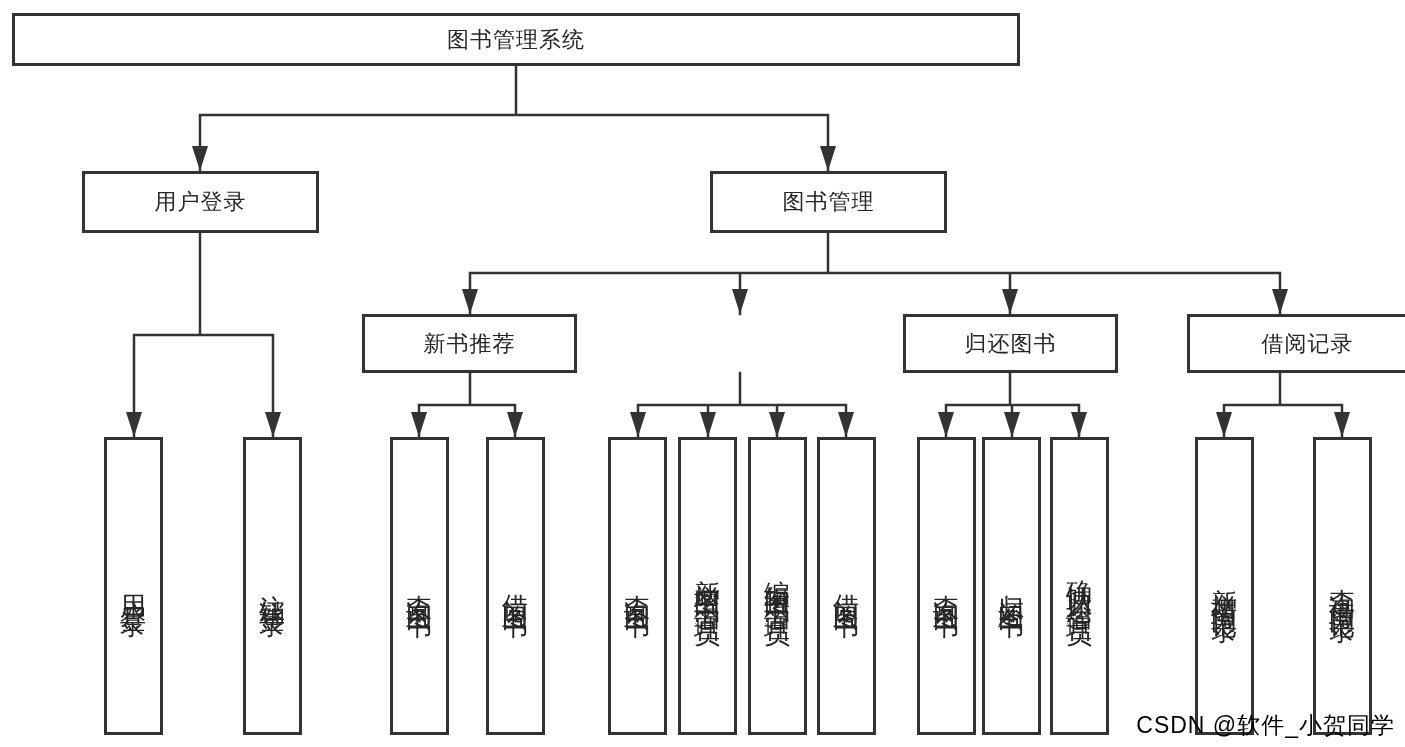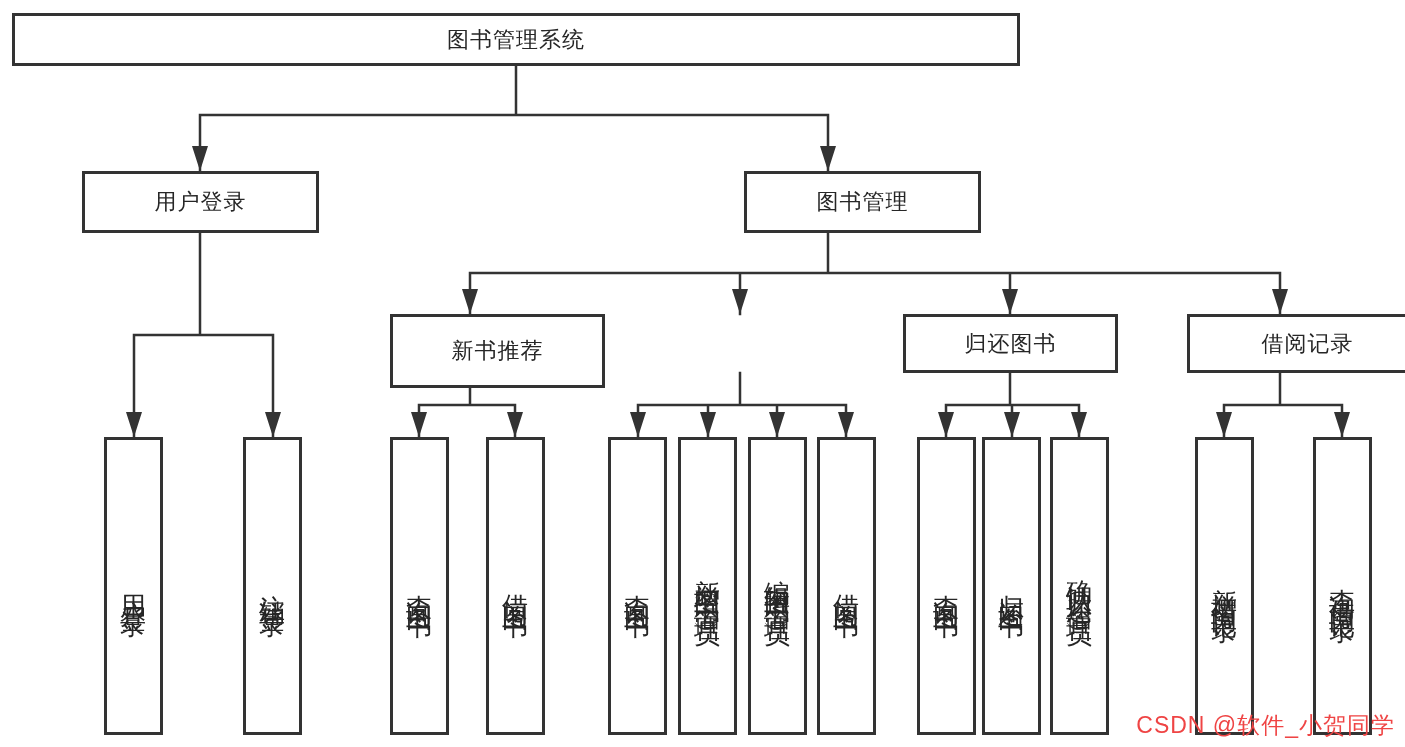"图书管理" .n-mgmt { margin-left: 34px -> none }
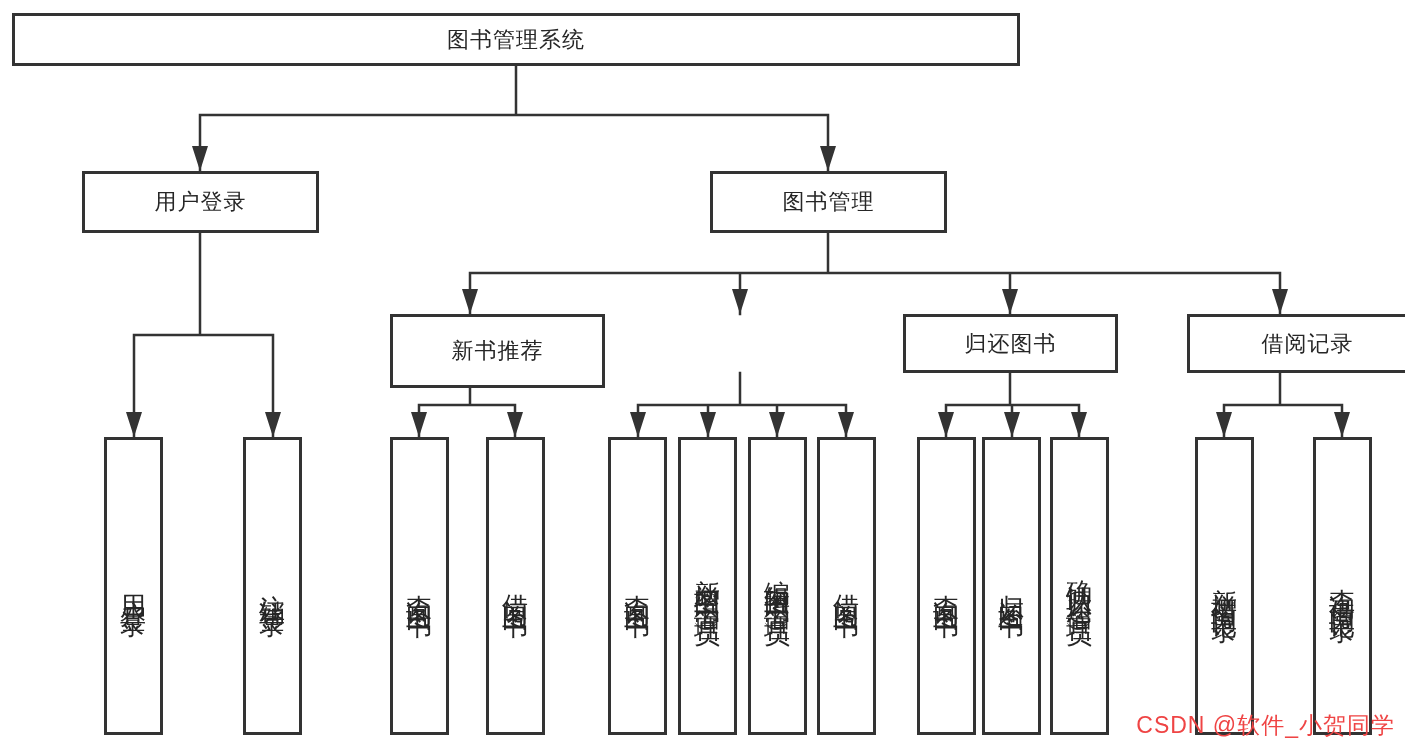"新书推荐" .n-l3a { height: 74px -> 59px; margin-left: 28px -> none }
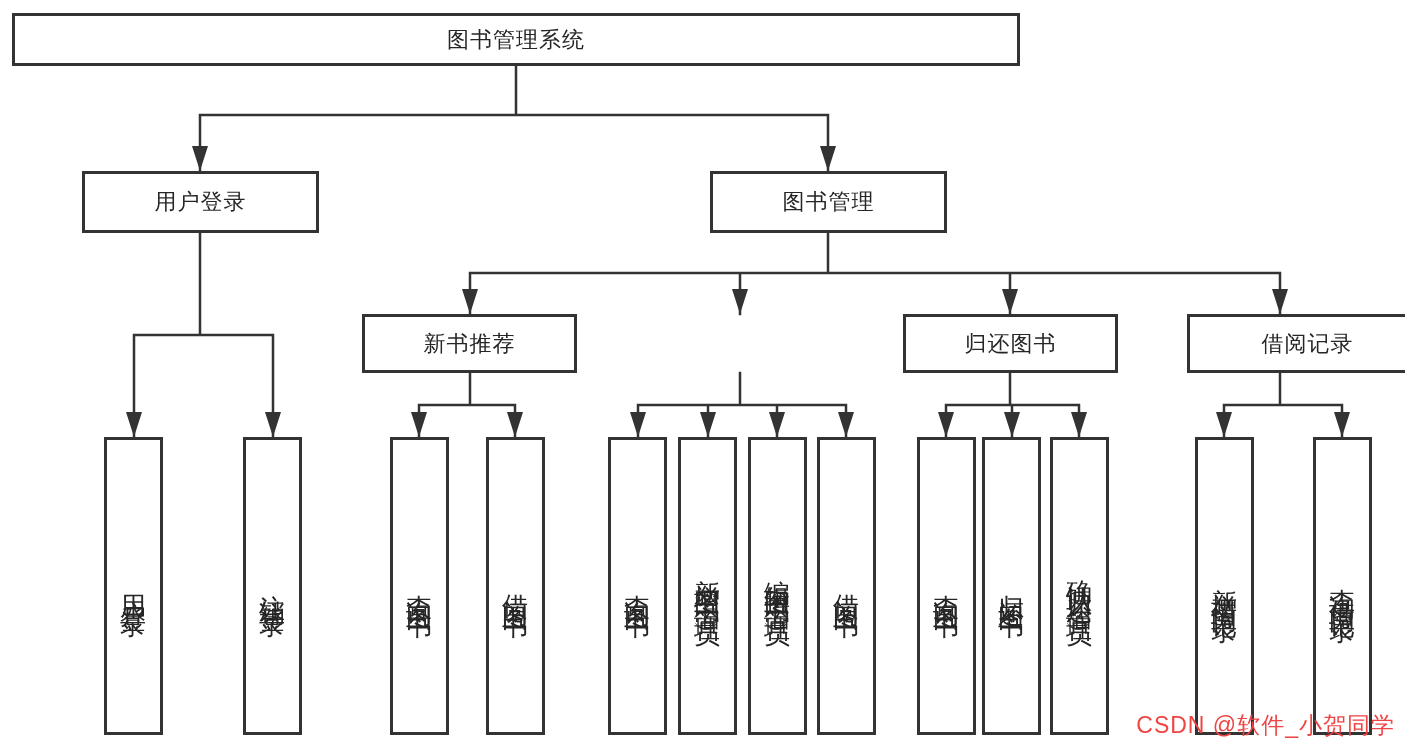"CSDN @软件_小贺同学" .watermark { color: #ef4444 -> #000000 }
